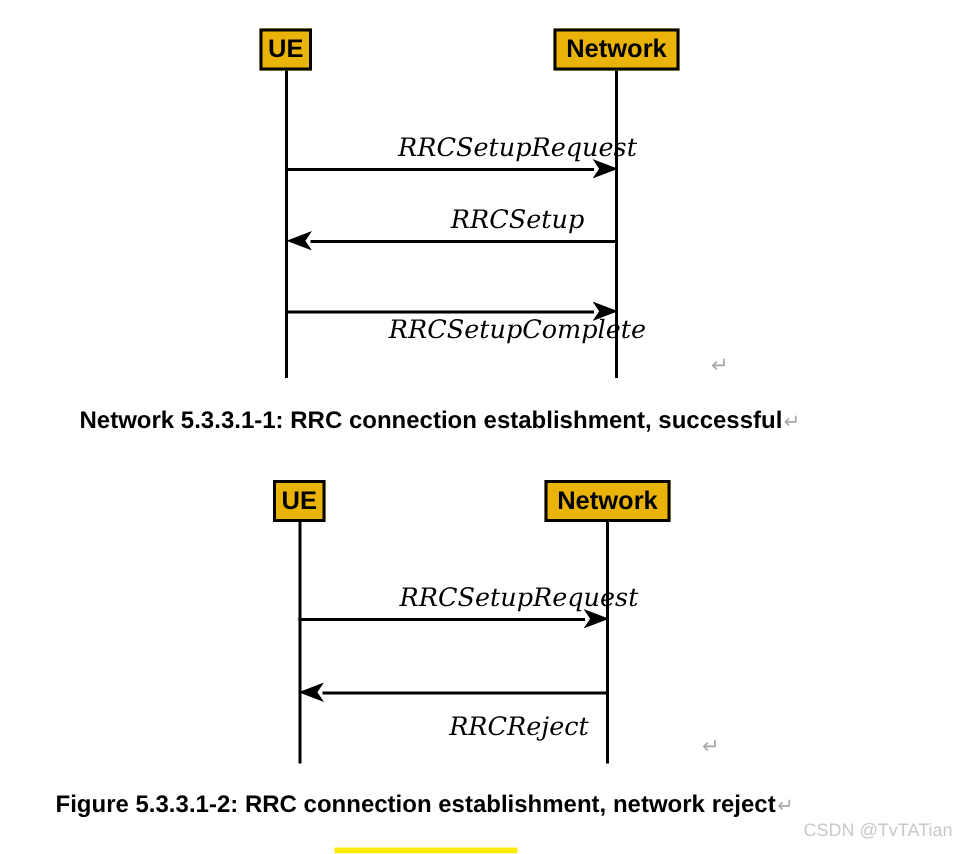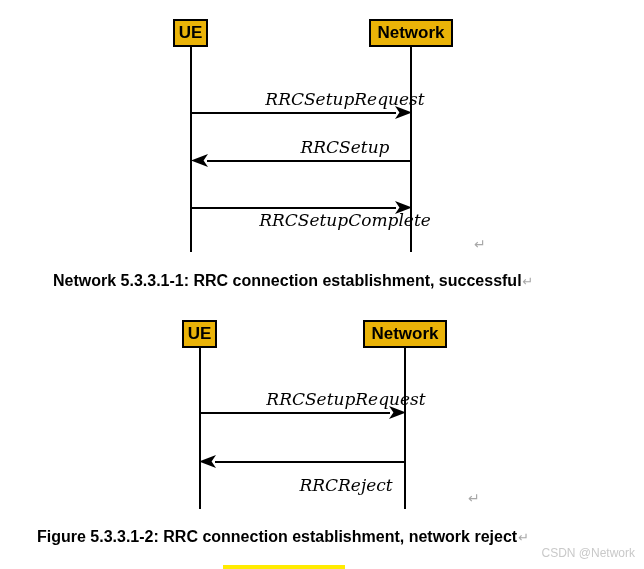"CSDN @Network" div.watermark { text: @Network -> @TvTATian }
